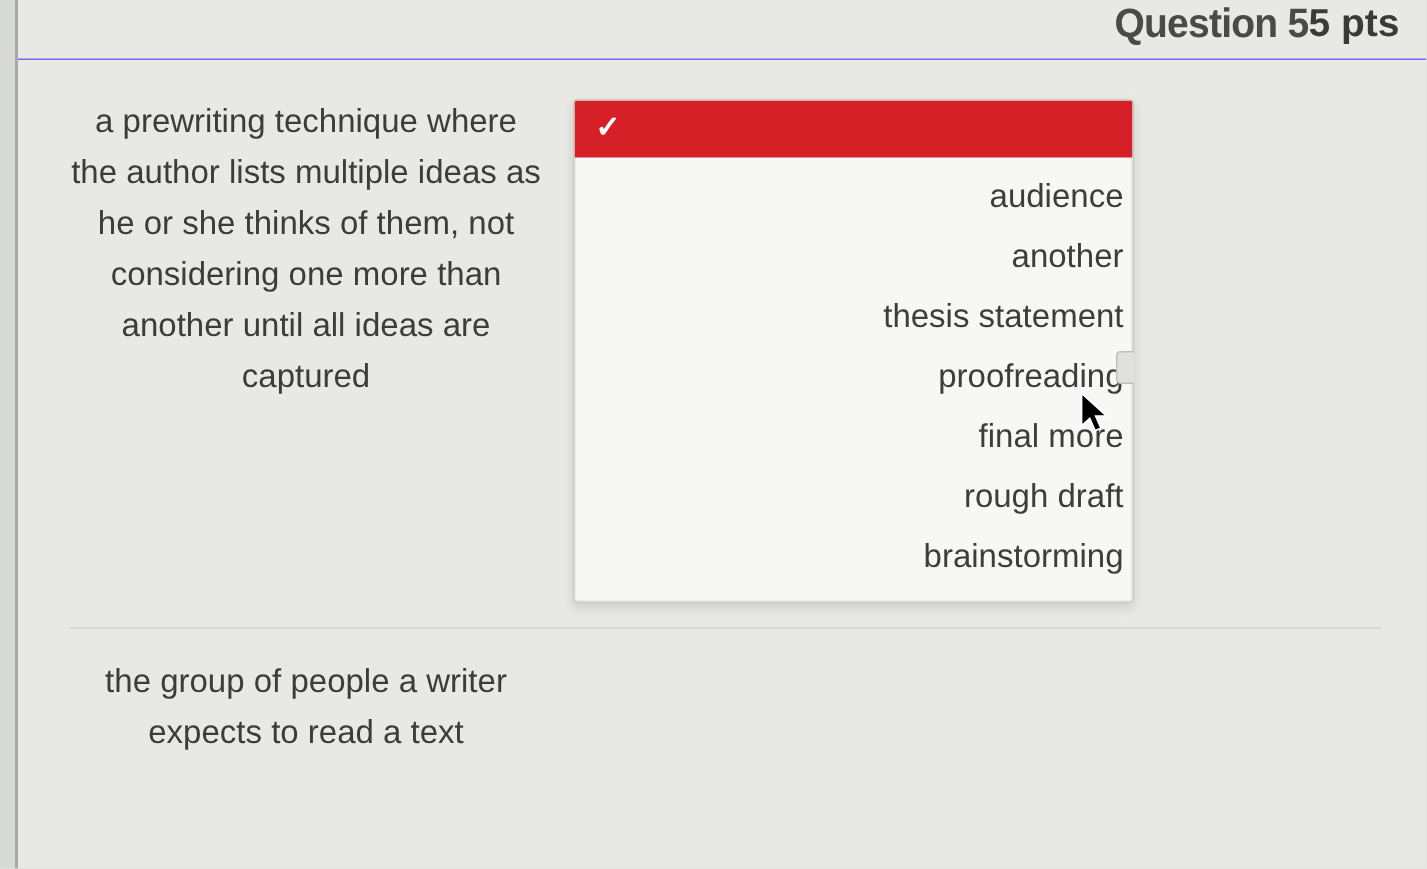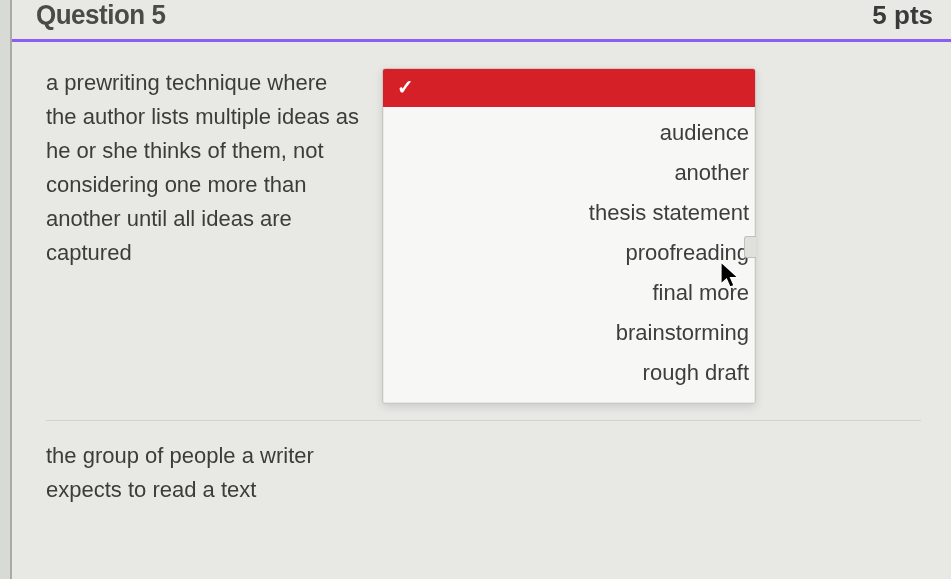"Question 5" .question-header { border-bottom: 3px solid #8b5cf6 -> 1px solid #8b5cf6; justify-content: space-between -> flex-end }
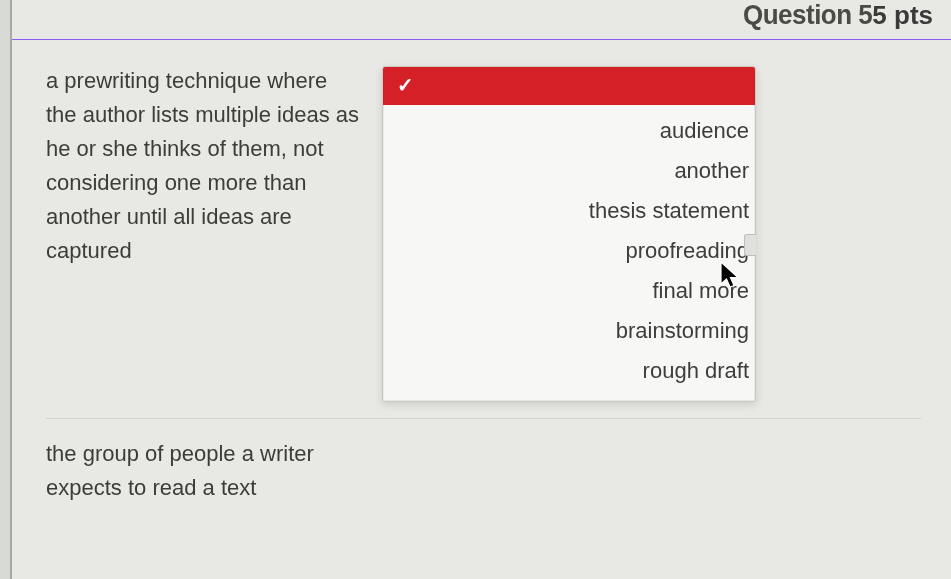"a prewriting technique where the" .definition { text-align: none -> center }
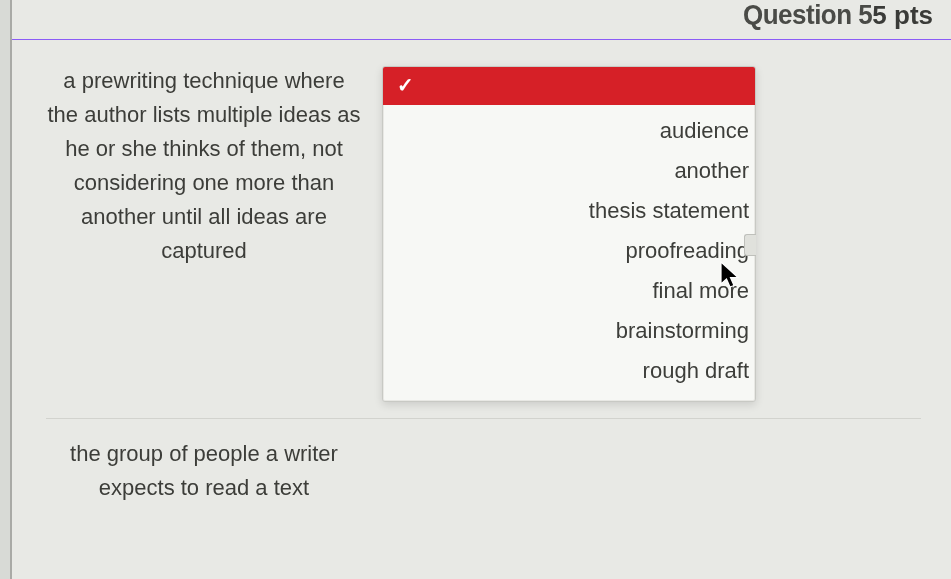"brainstorming" div.dropdown-option { order: before "rough draft" -> after "rough draft" }
